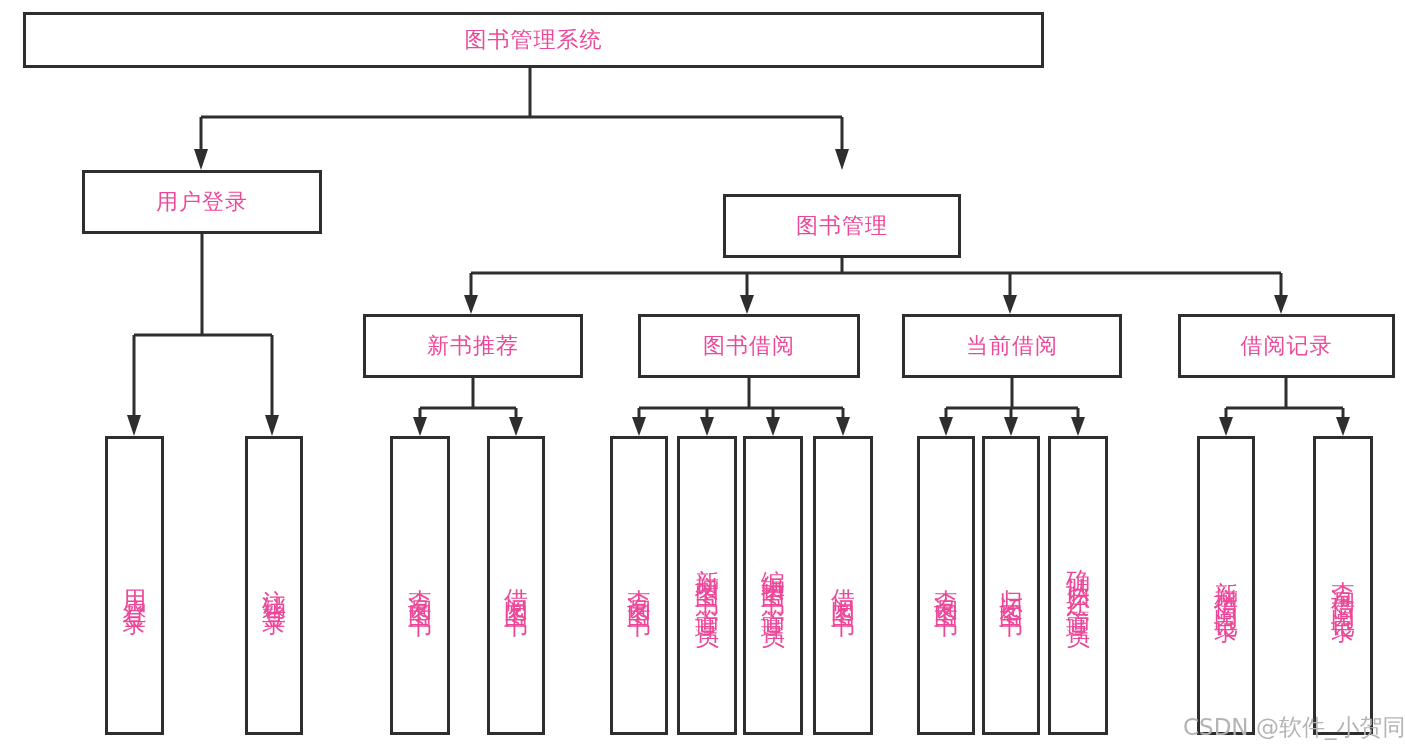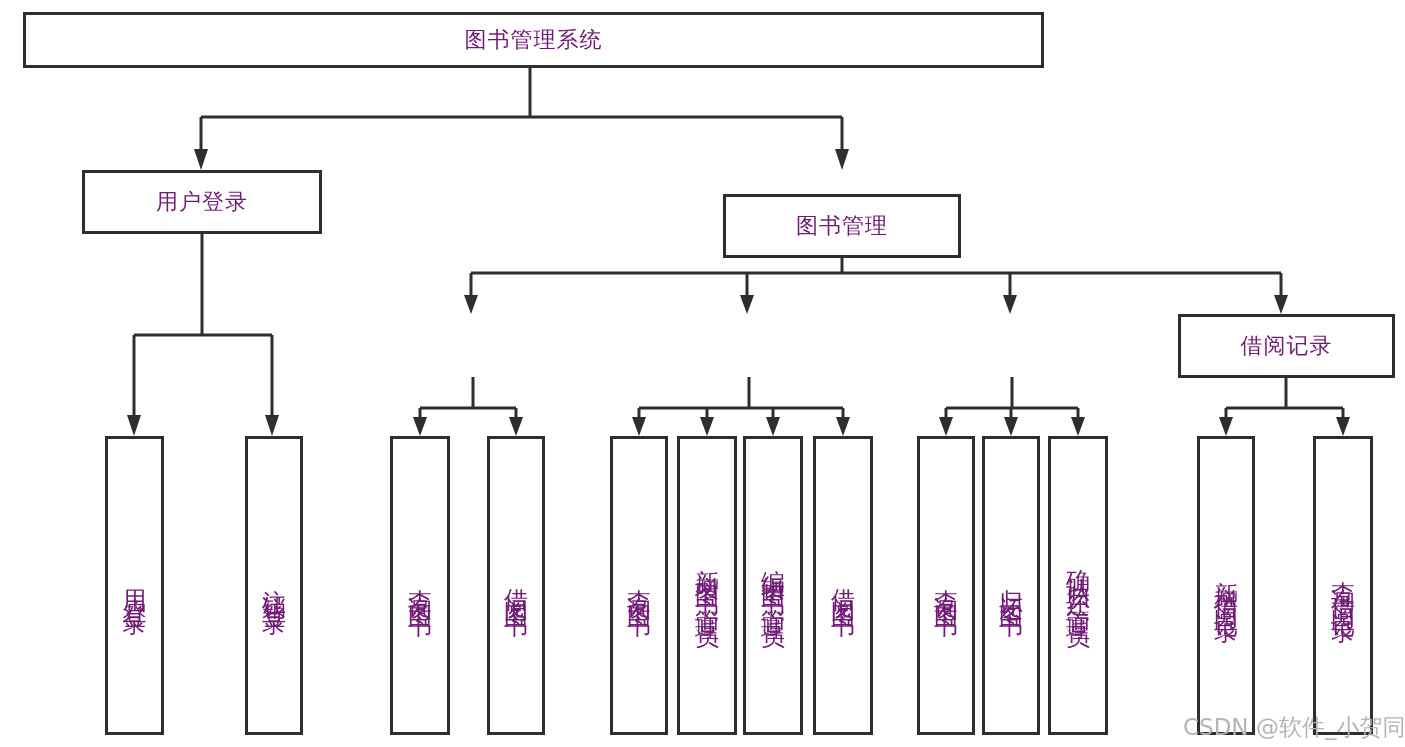"图书管理系统" .box { color: #701a75 -> #ec4899 }
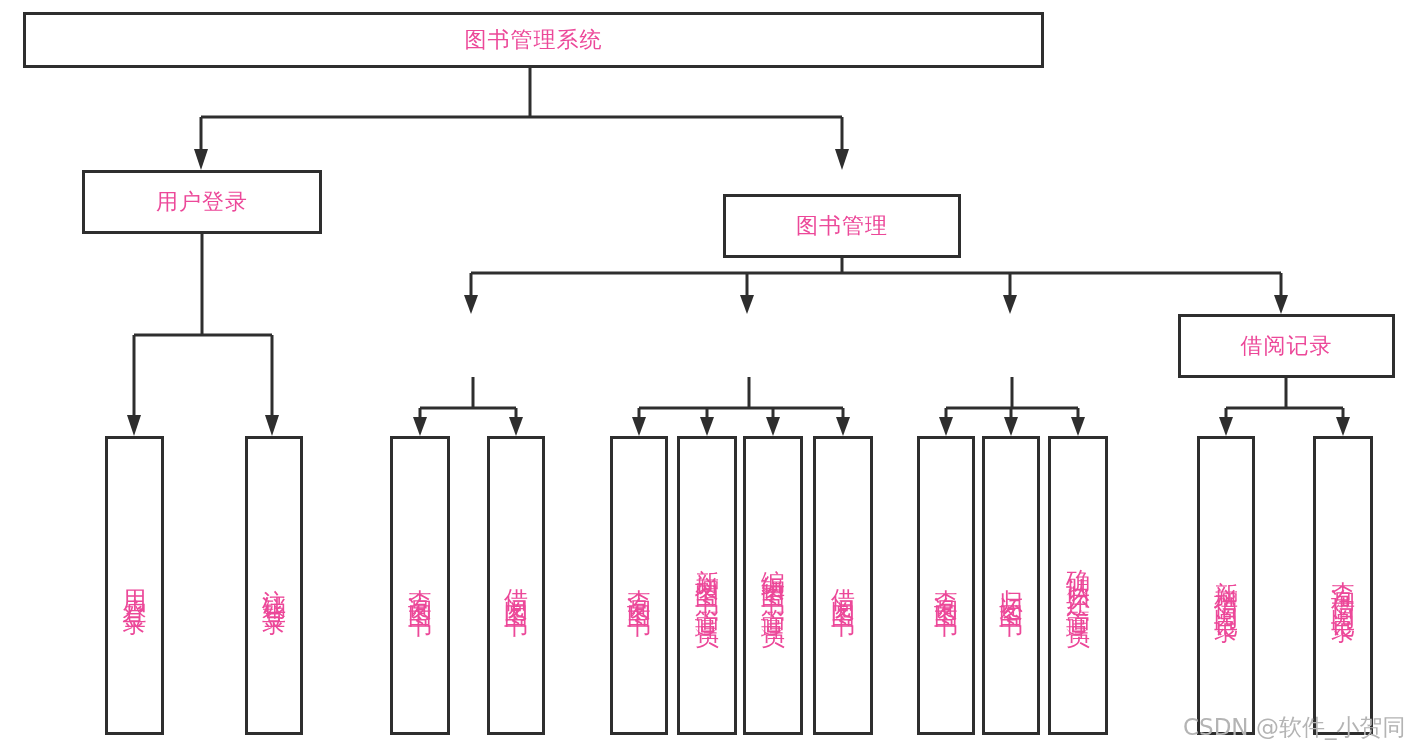"新书推荐" div.box { html: none -> <div> <span>新书推荐</span> </div> }
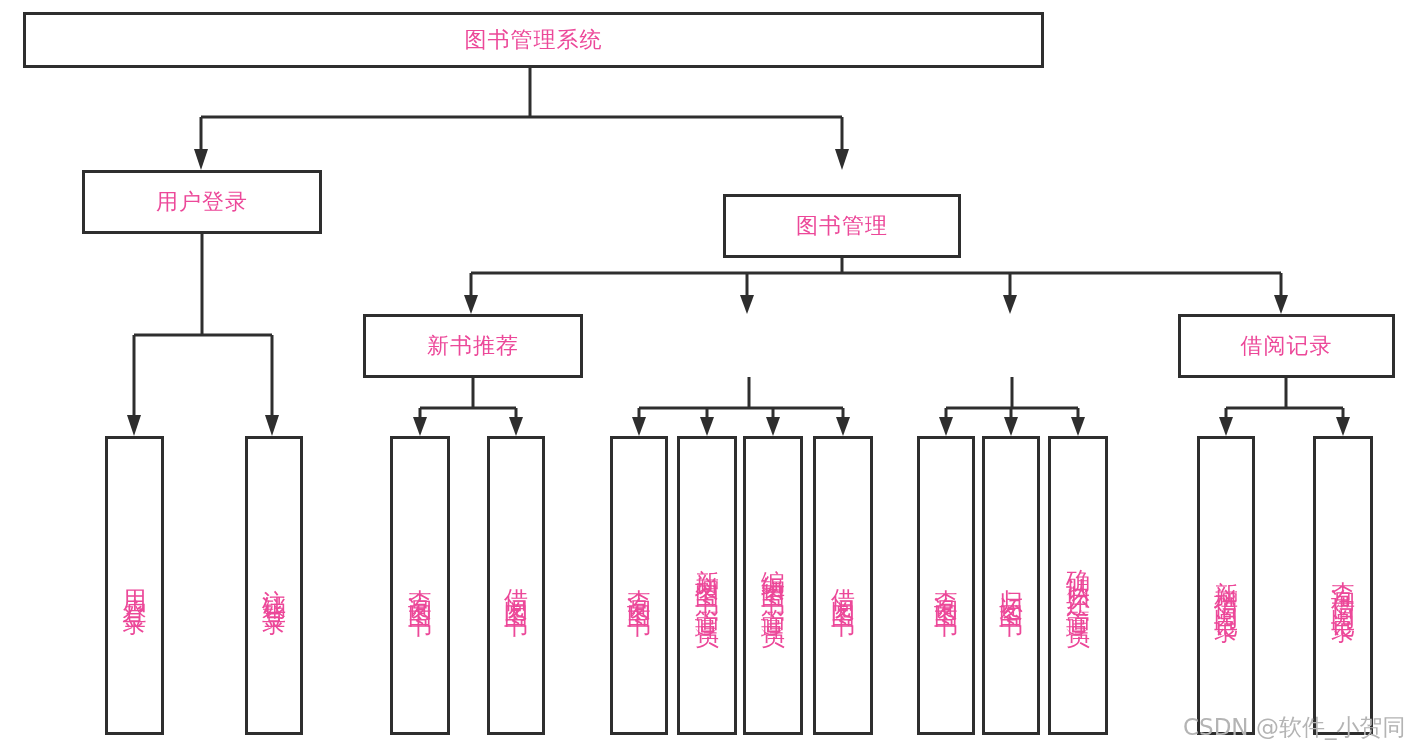"图书借阅" div.box { html: none -> <div> <span>图书借阅</span> </div> }
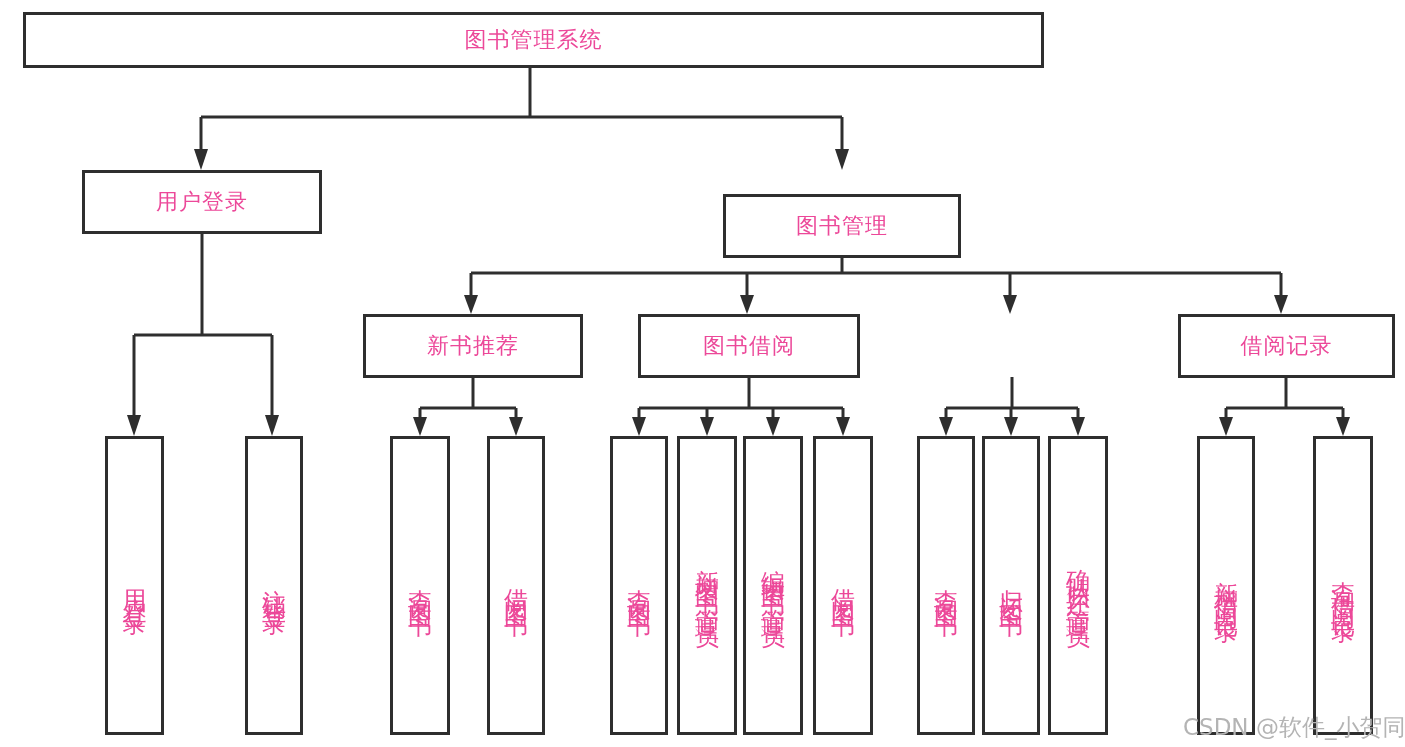"当前借阅" div.box { html: none -> <div> <span>当前借阅</span> </div> }
